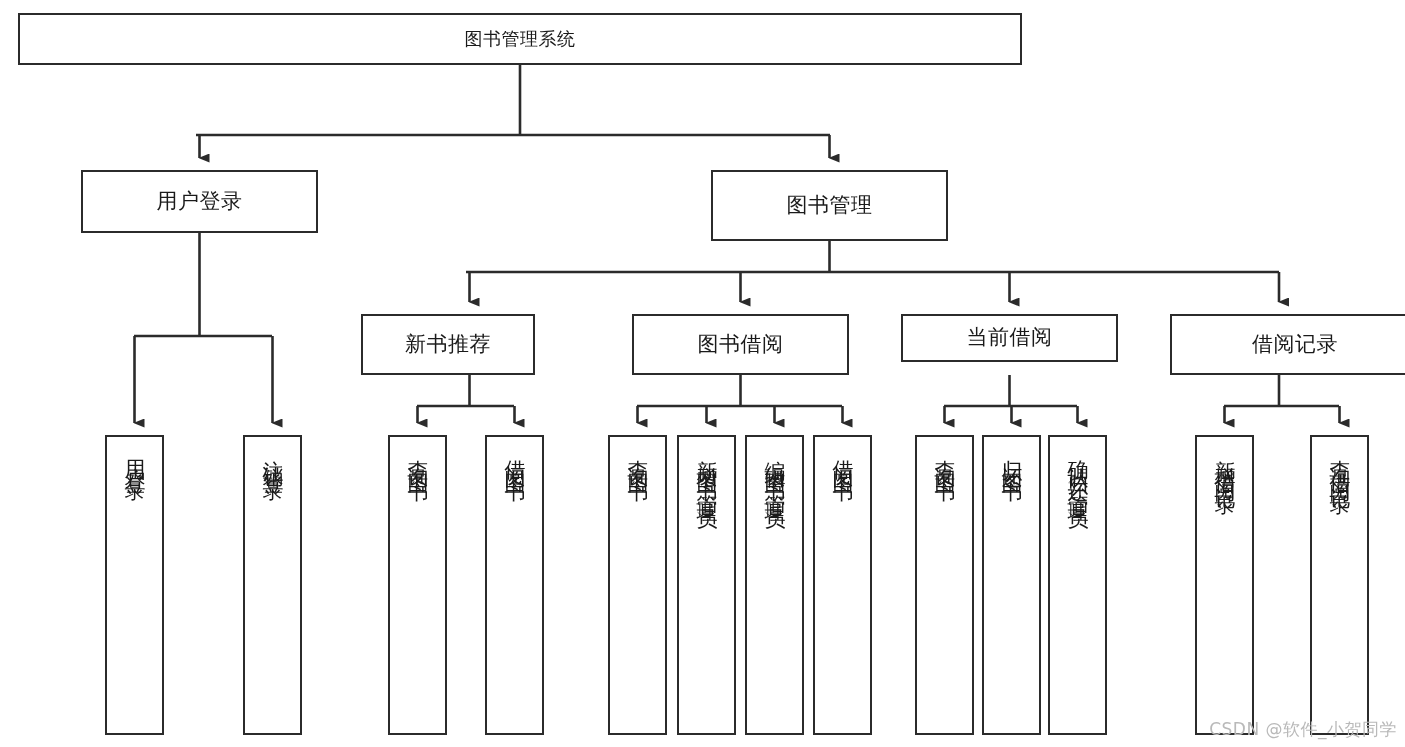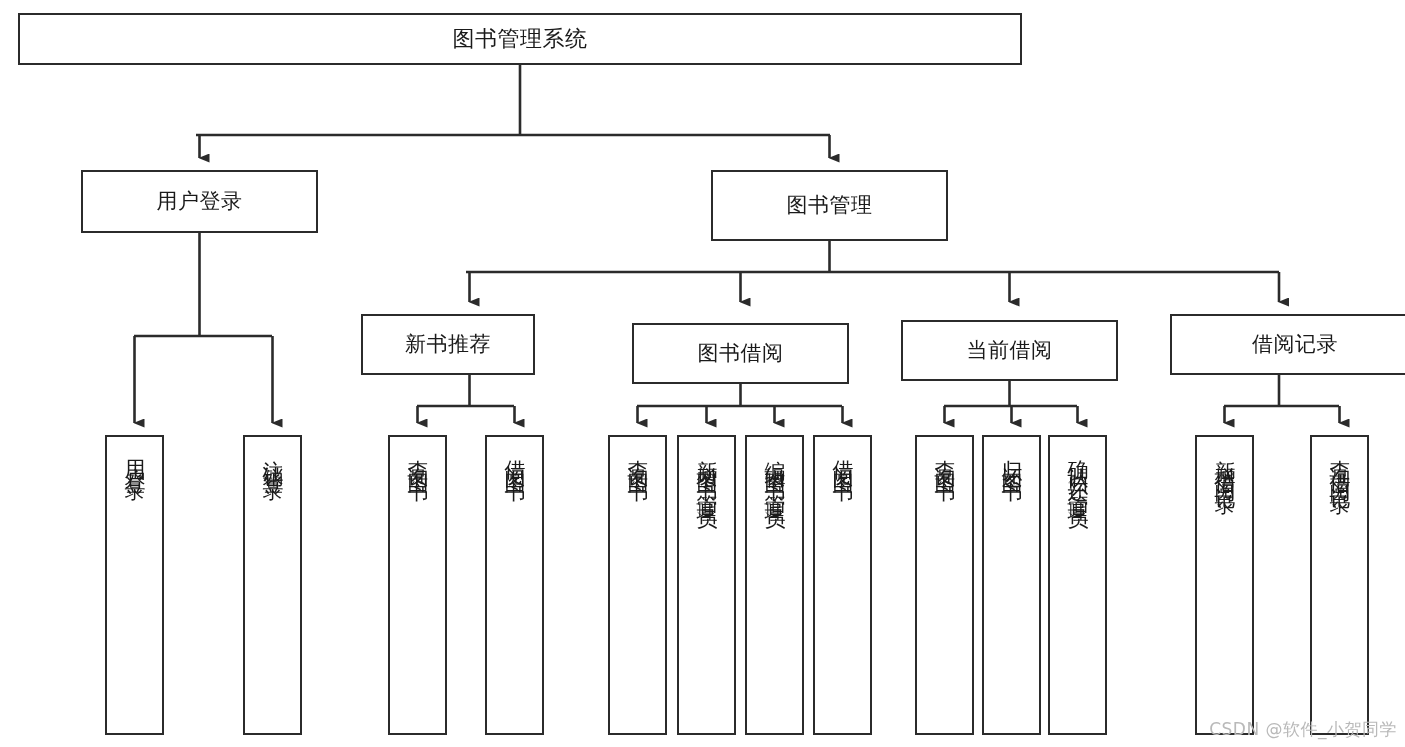"图书管理系统" .node.root .node-label { font-size: 22px -> 18px }
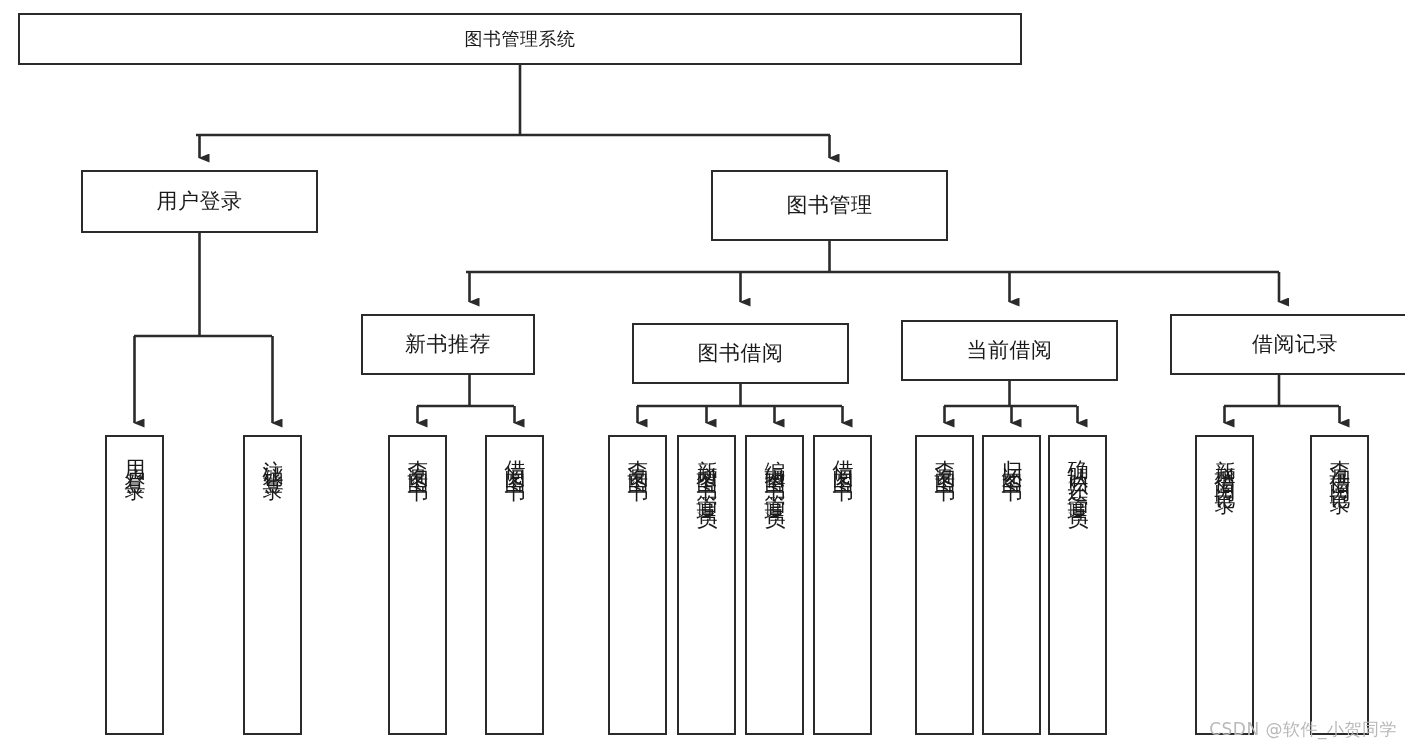"图书借阅" div.node { top: 323px -> 314px }
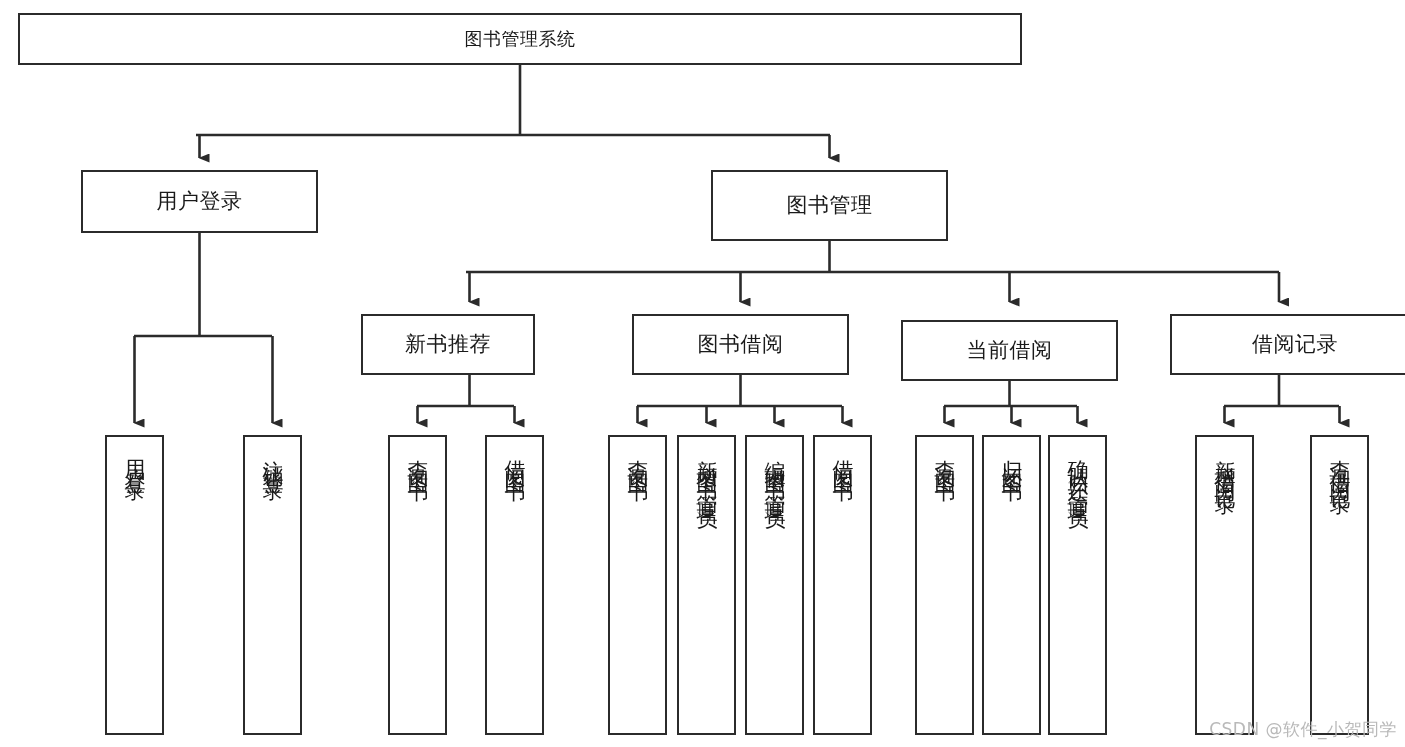"当前借阅" div.node { height: 61px -> 48px; margin-top: 6px -> none }
